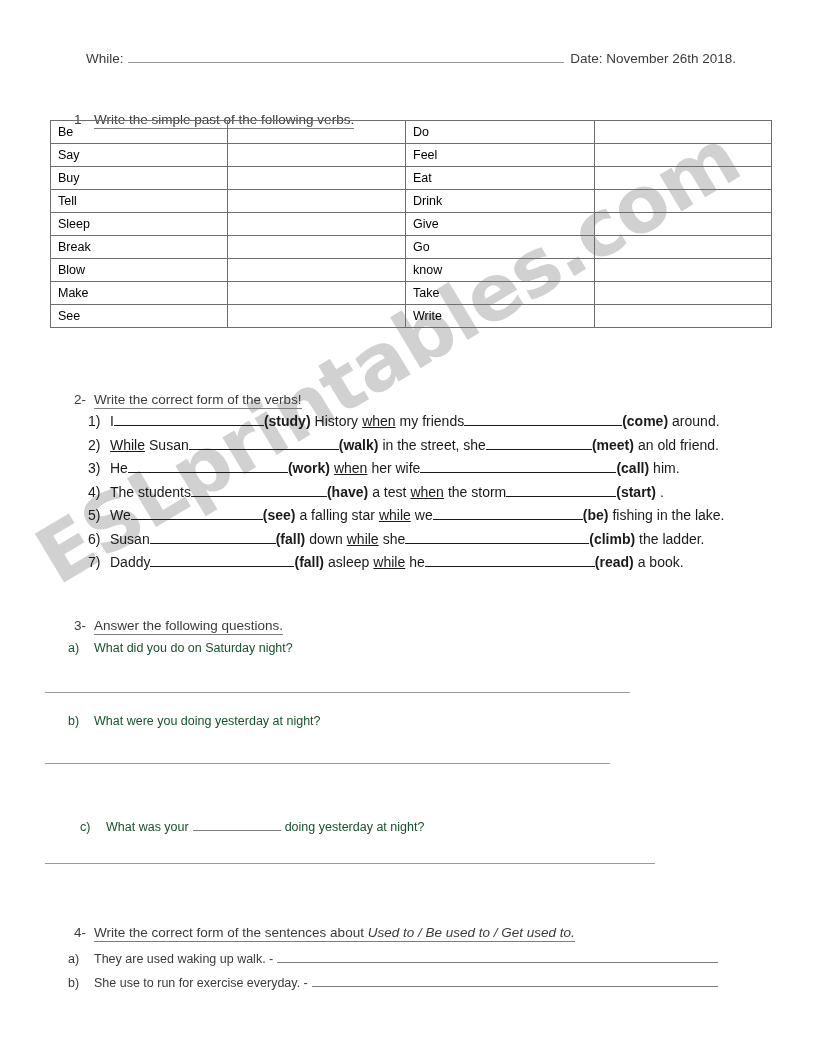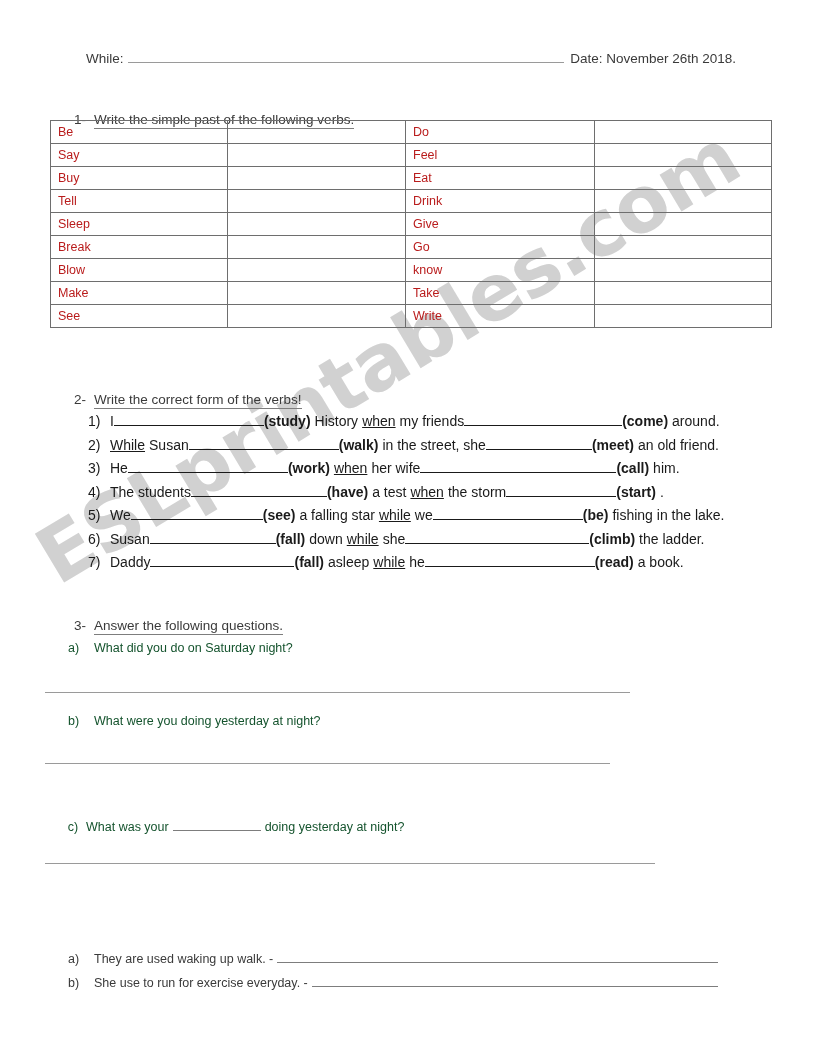"Be" #verb-table { color: #b91c1c -> #000000 }
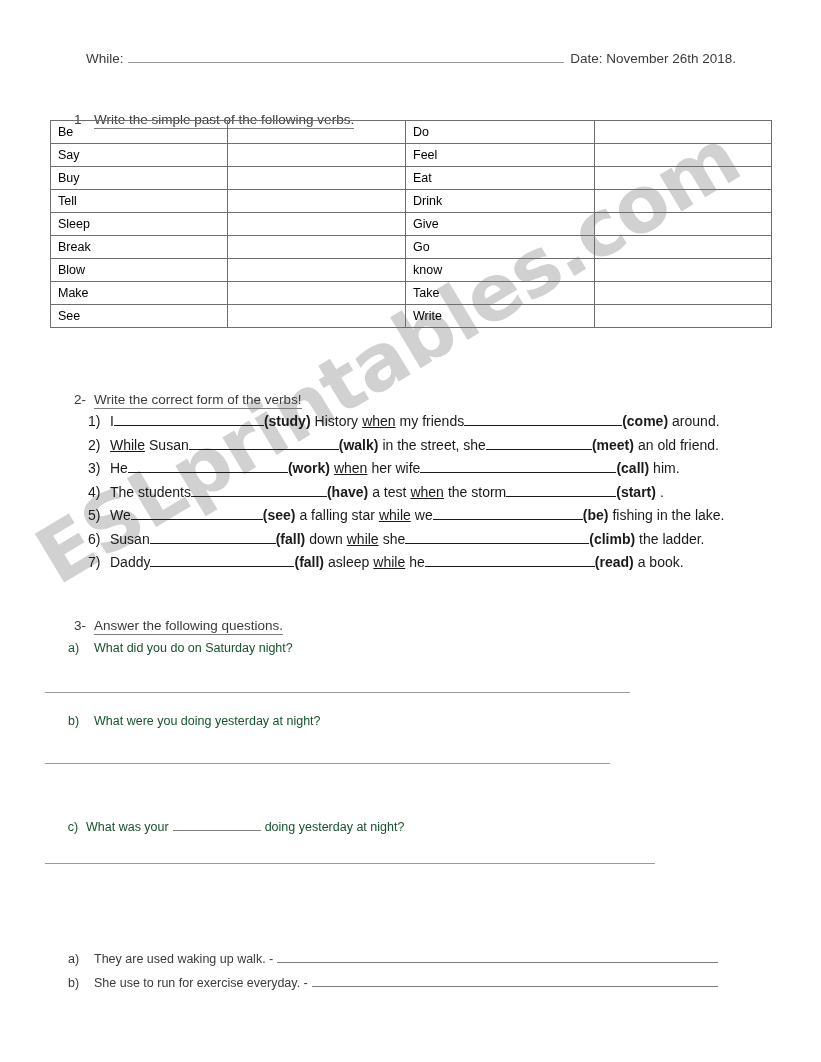"c) What was your doing" div.q3 { left: 60px -> 80px; text-align: center -> none }
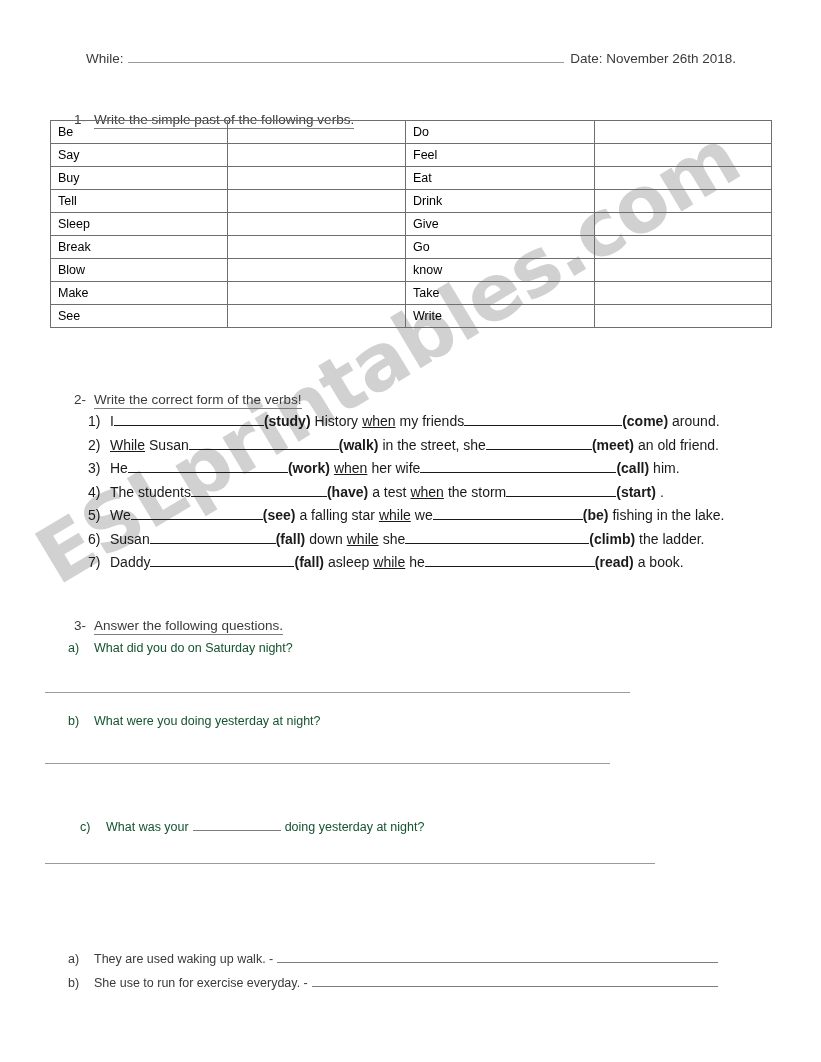"4- Write the correct form" div.sec-head { html: none -> <div> <span>4-</span><span><span>Write the correct form of the sentences about </span><span>Used to / Be used to / Get used to.</span></span> </div> }
